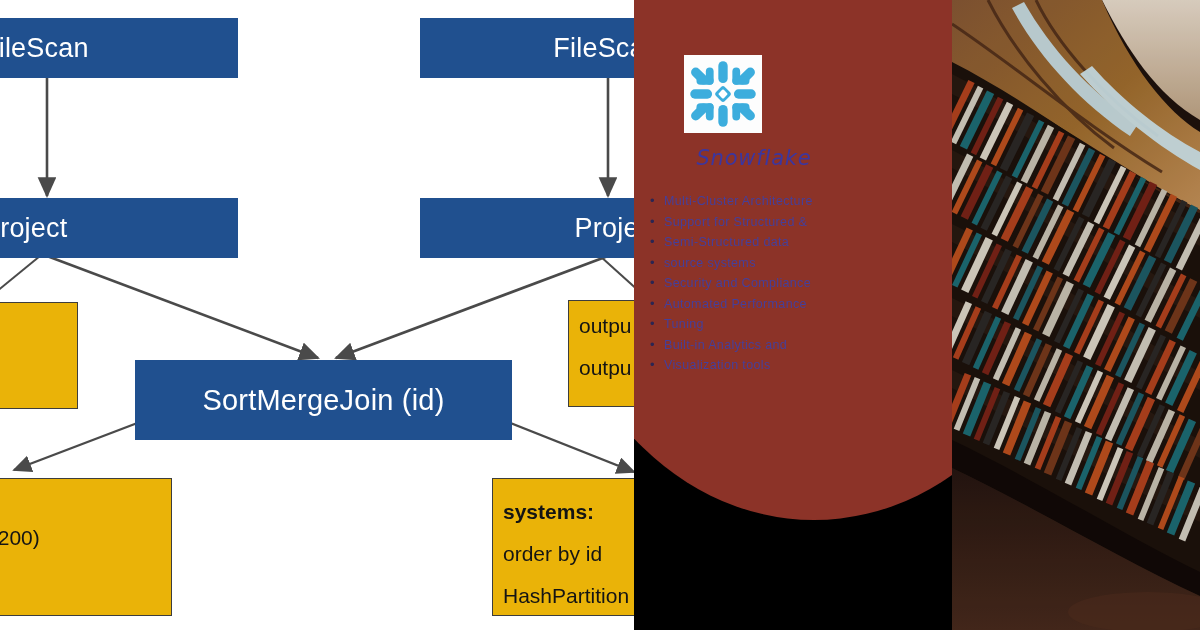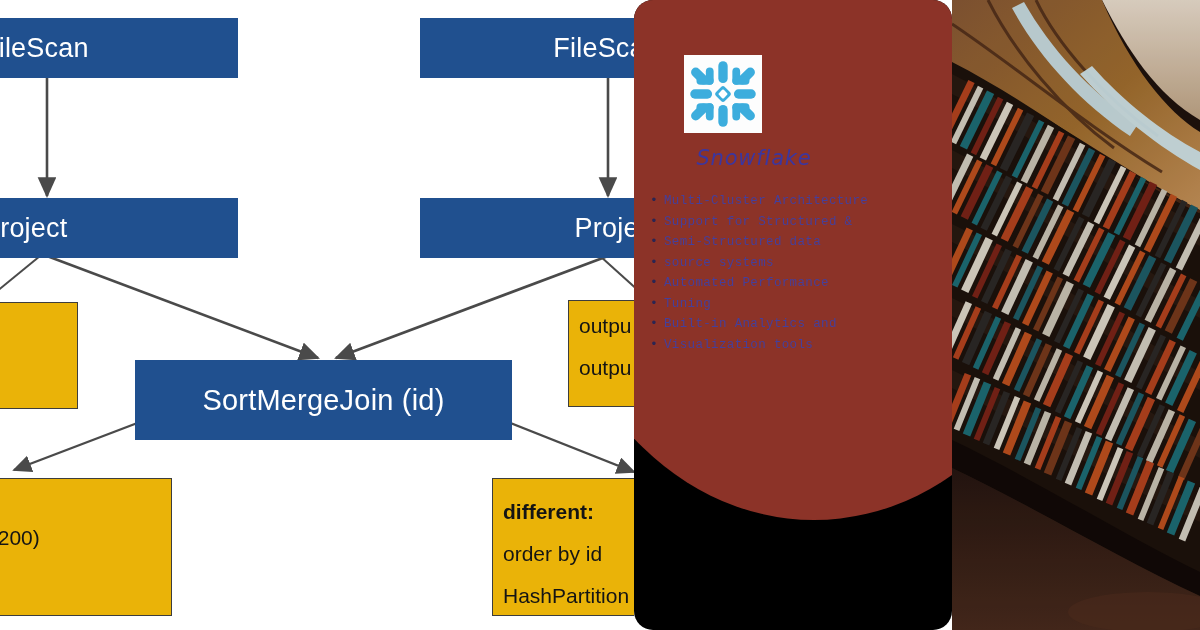"Snowflake" #panel-snow { border-radius: 19px -> none }
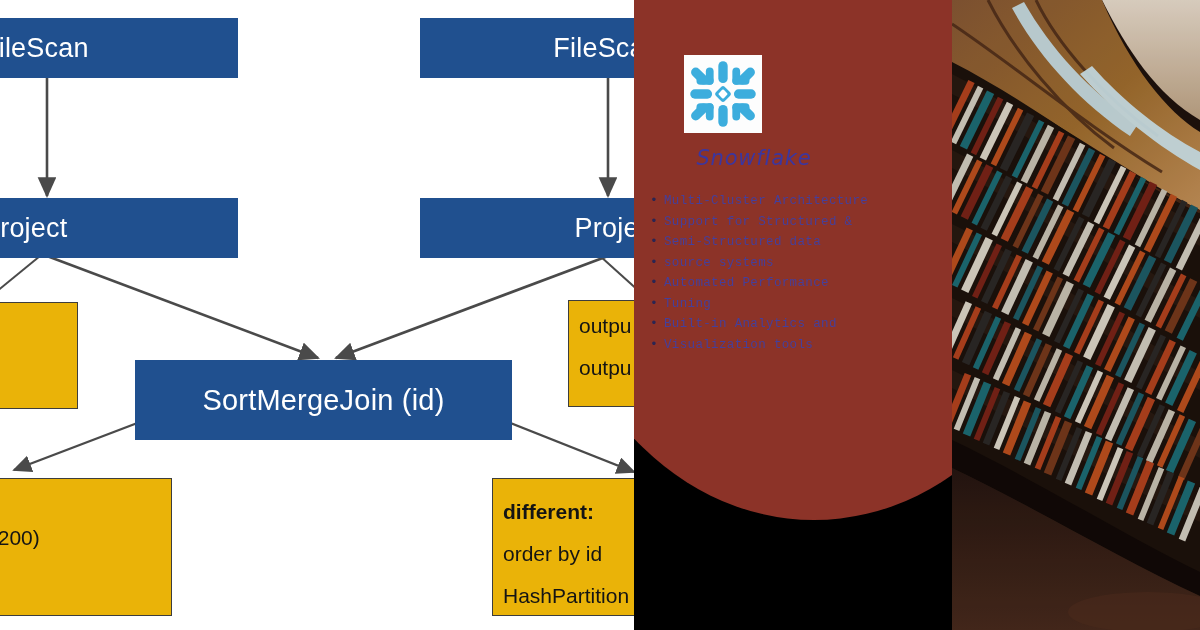"Multi-Cluster Architecture" #snow-list { font-family: Liberation Mono, monospace -> Liberation Sans, sans-serif }
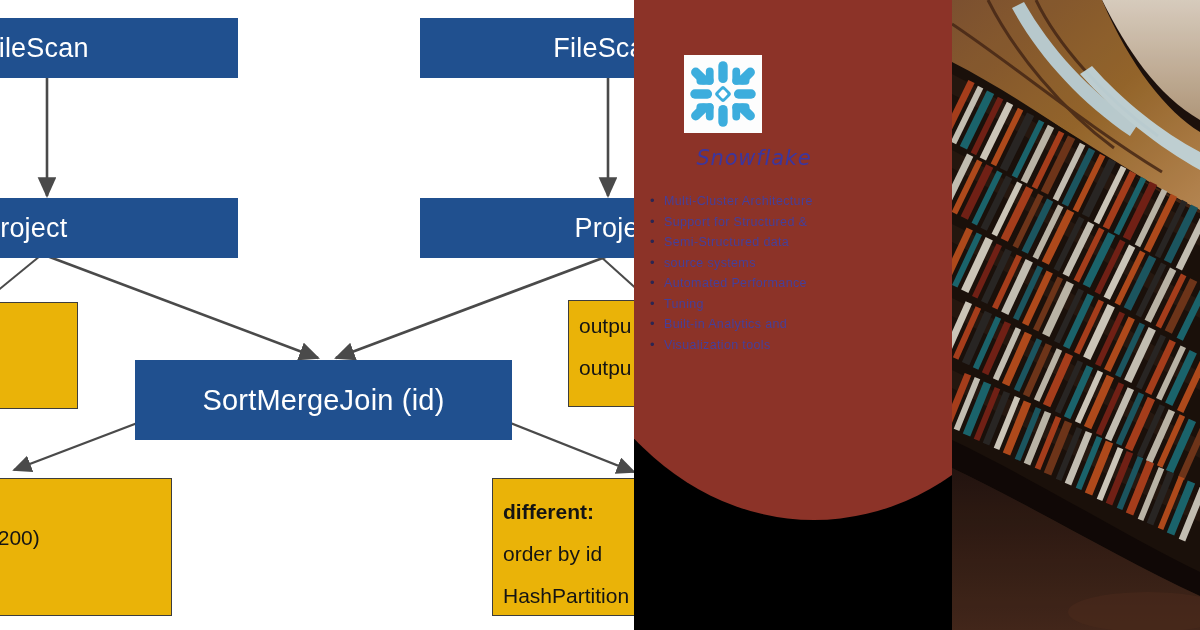"Security and Compliance" li { html: none -> <li>Security and Compliance</li> }
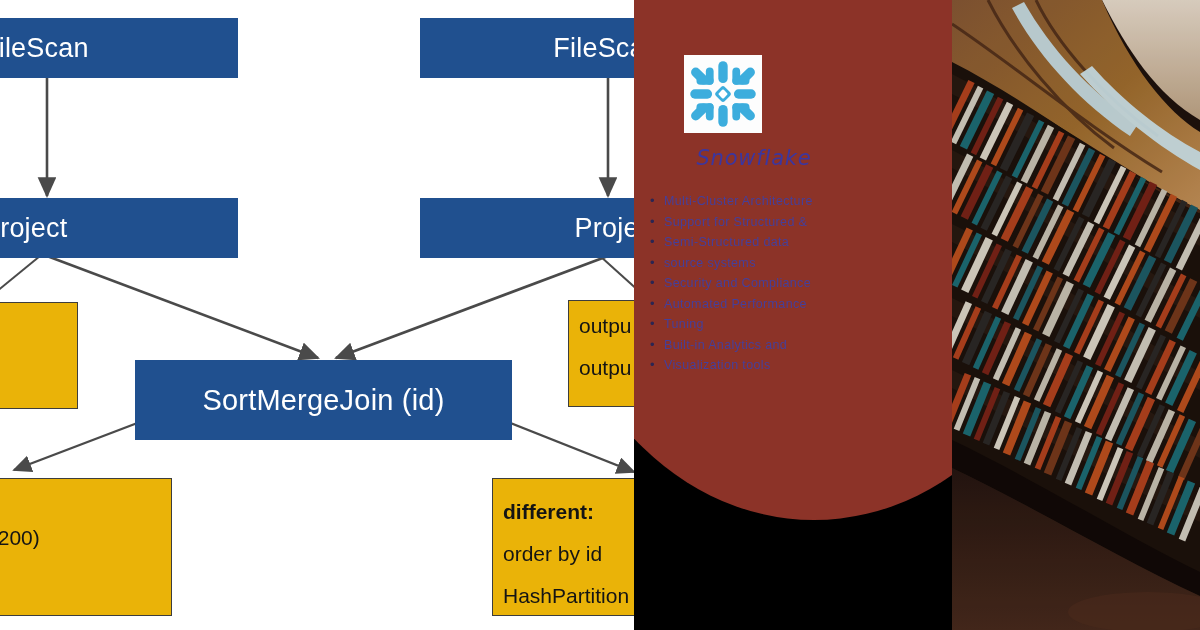"different:" span.ln { text: different -> systems }
